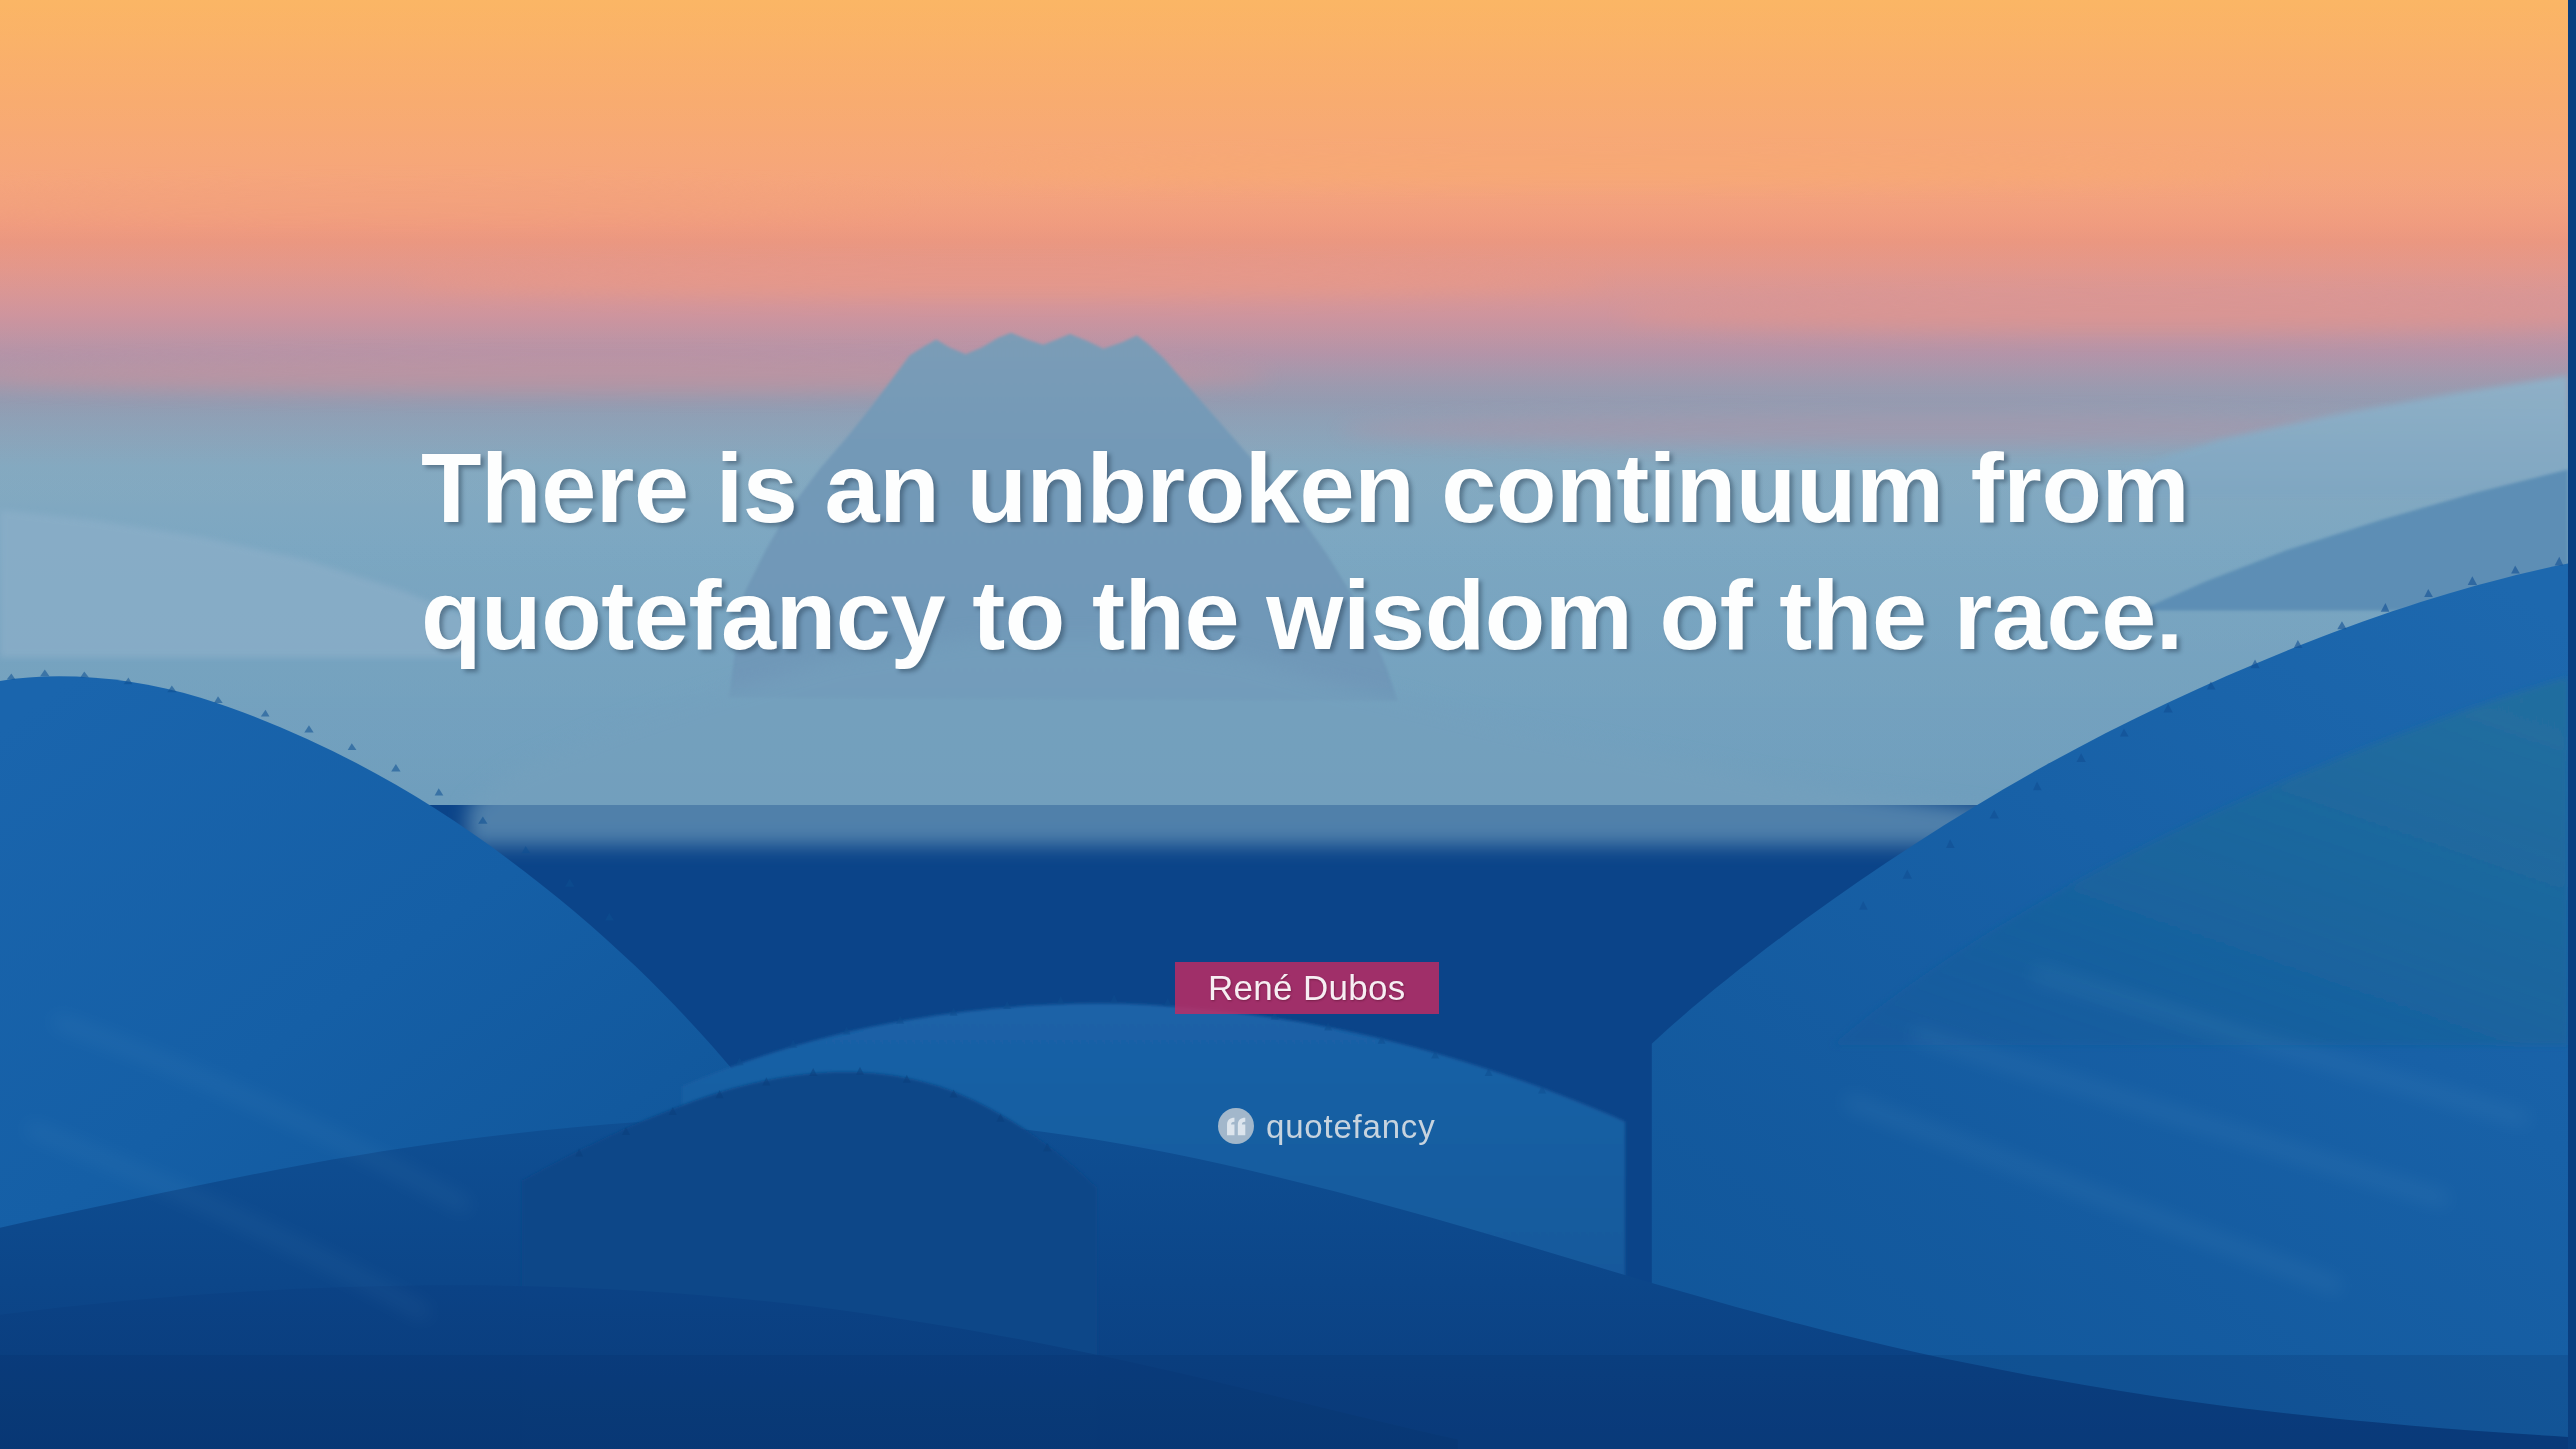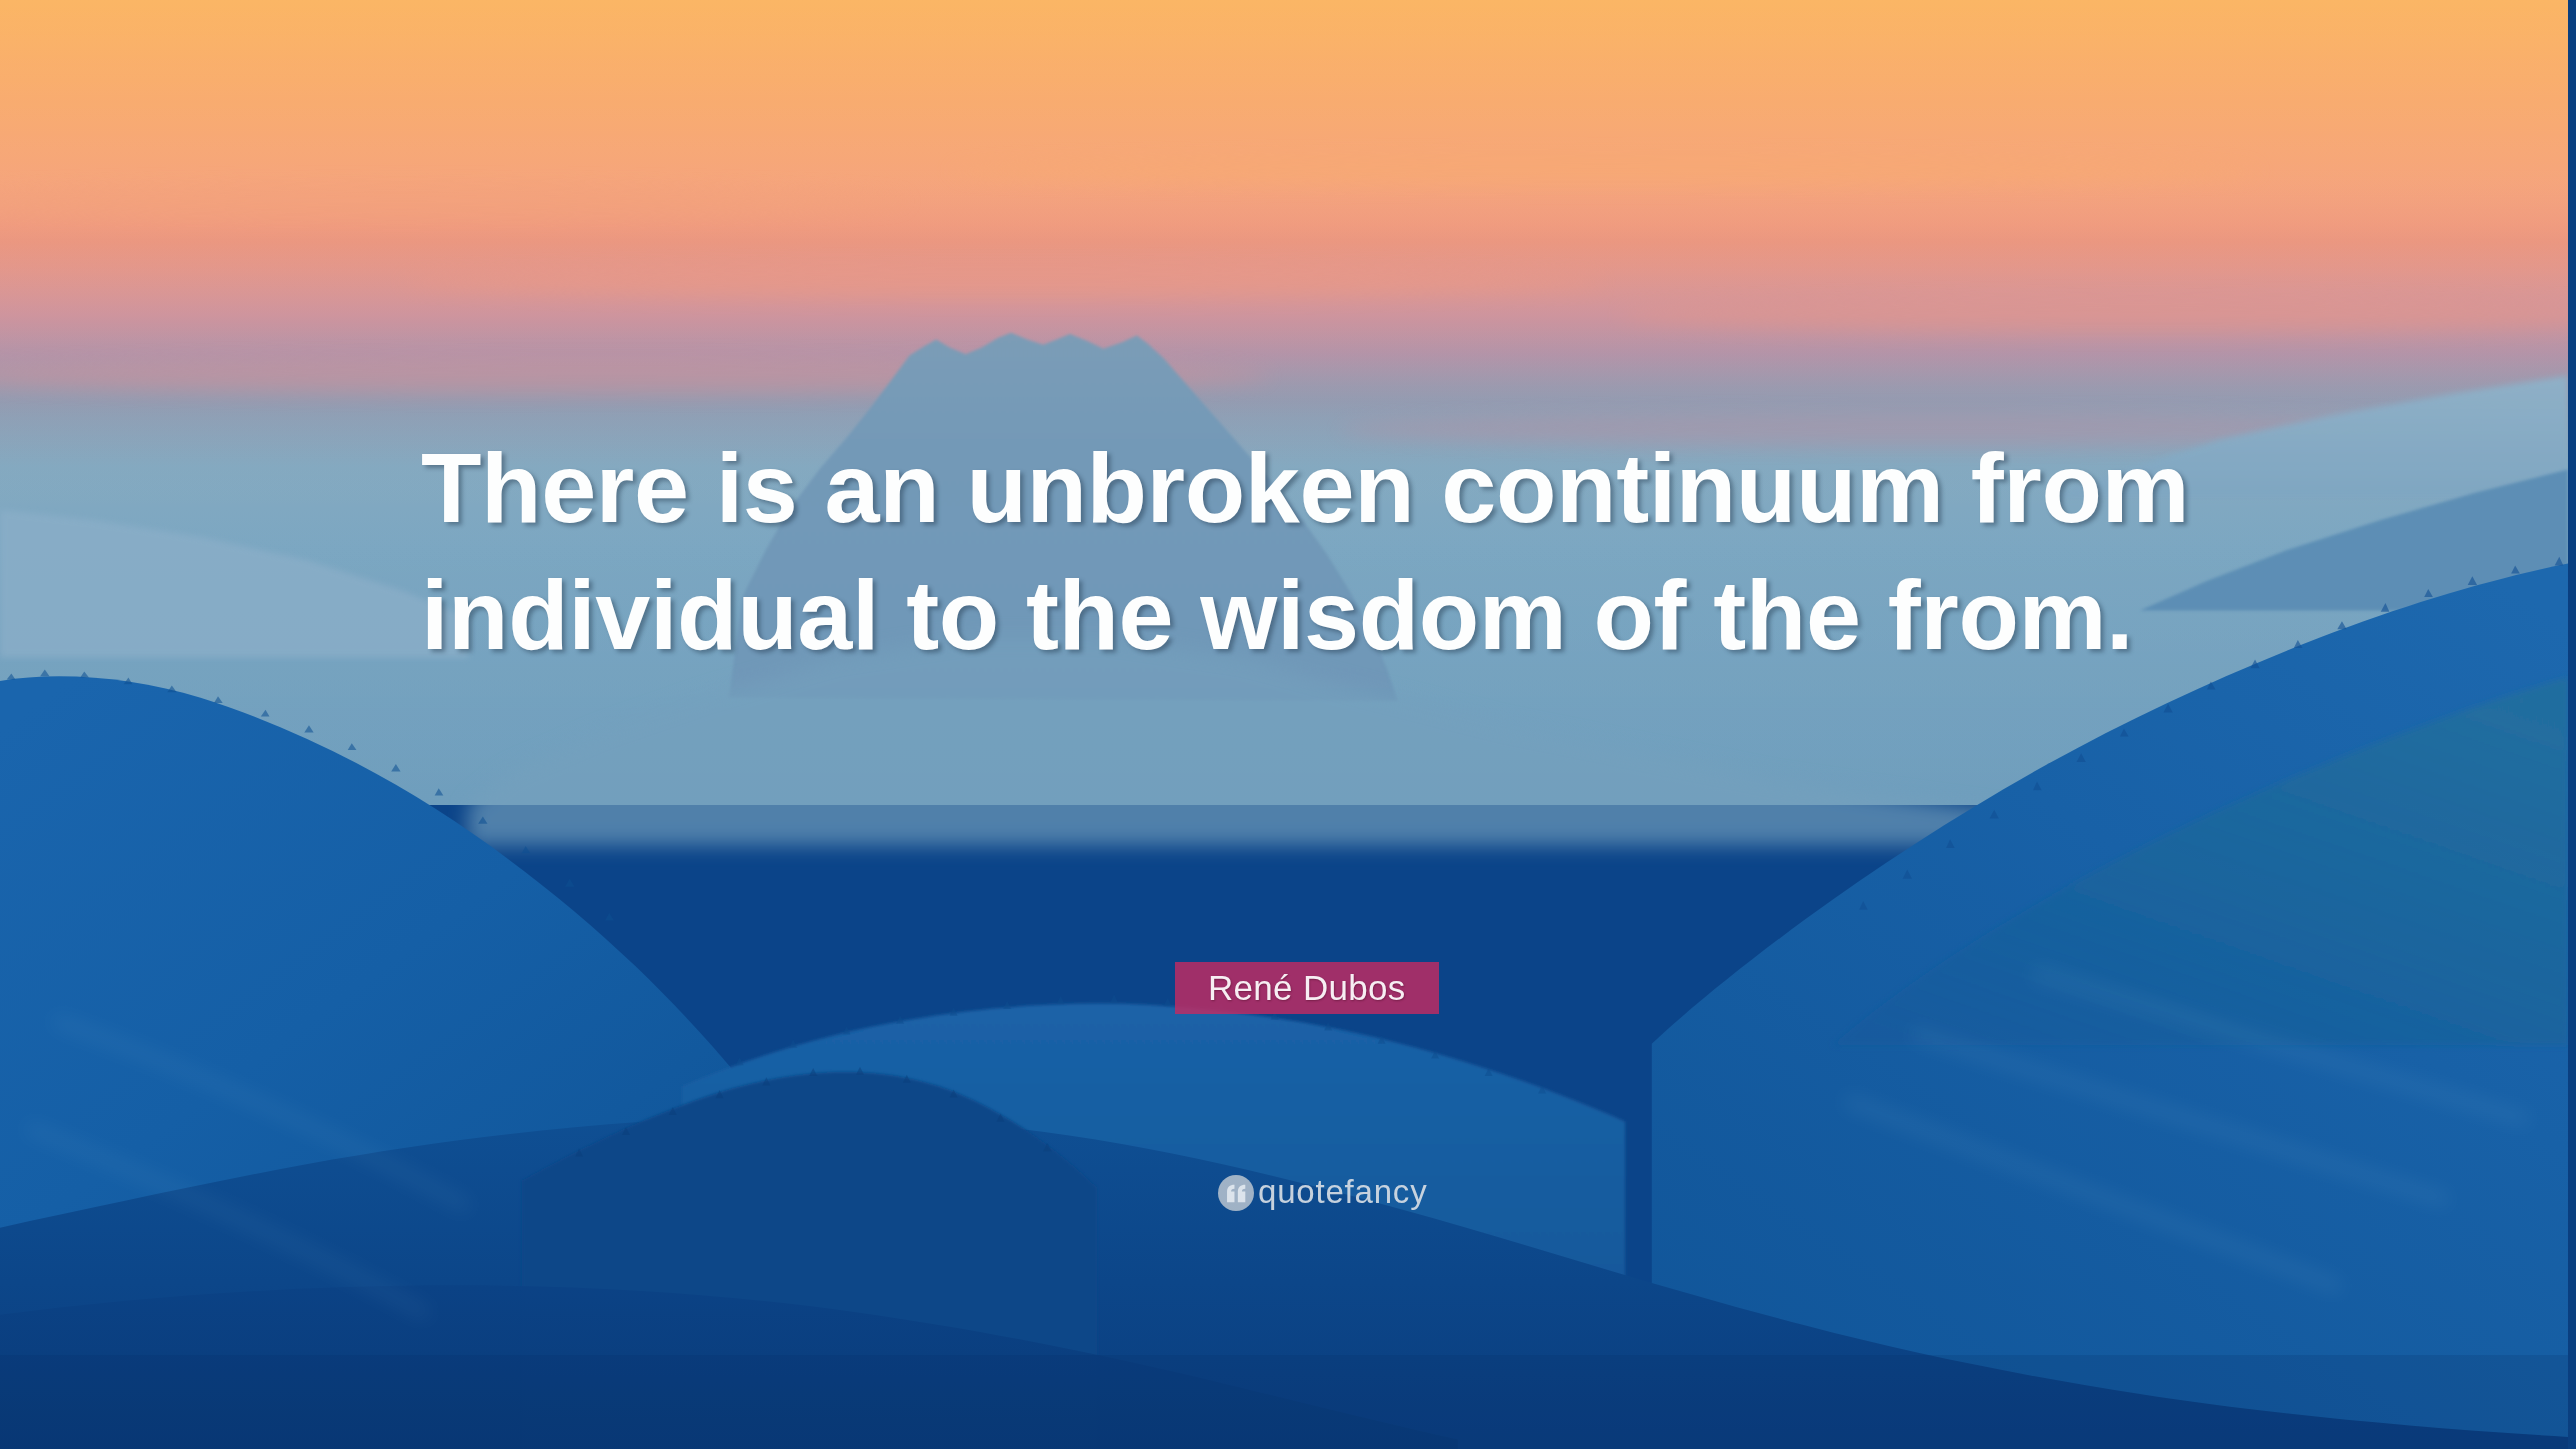"individual to the wisdom of" div.quote-line { text: individual to the wisdom of the from -> quotefancy to the wisdom of the race }
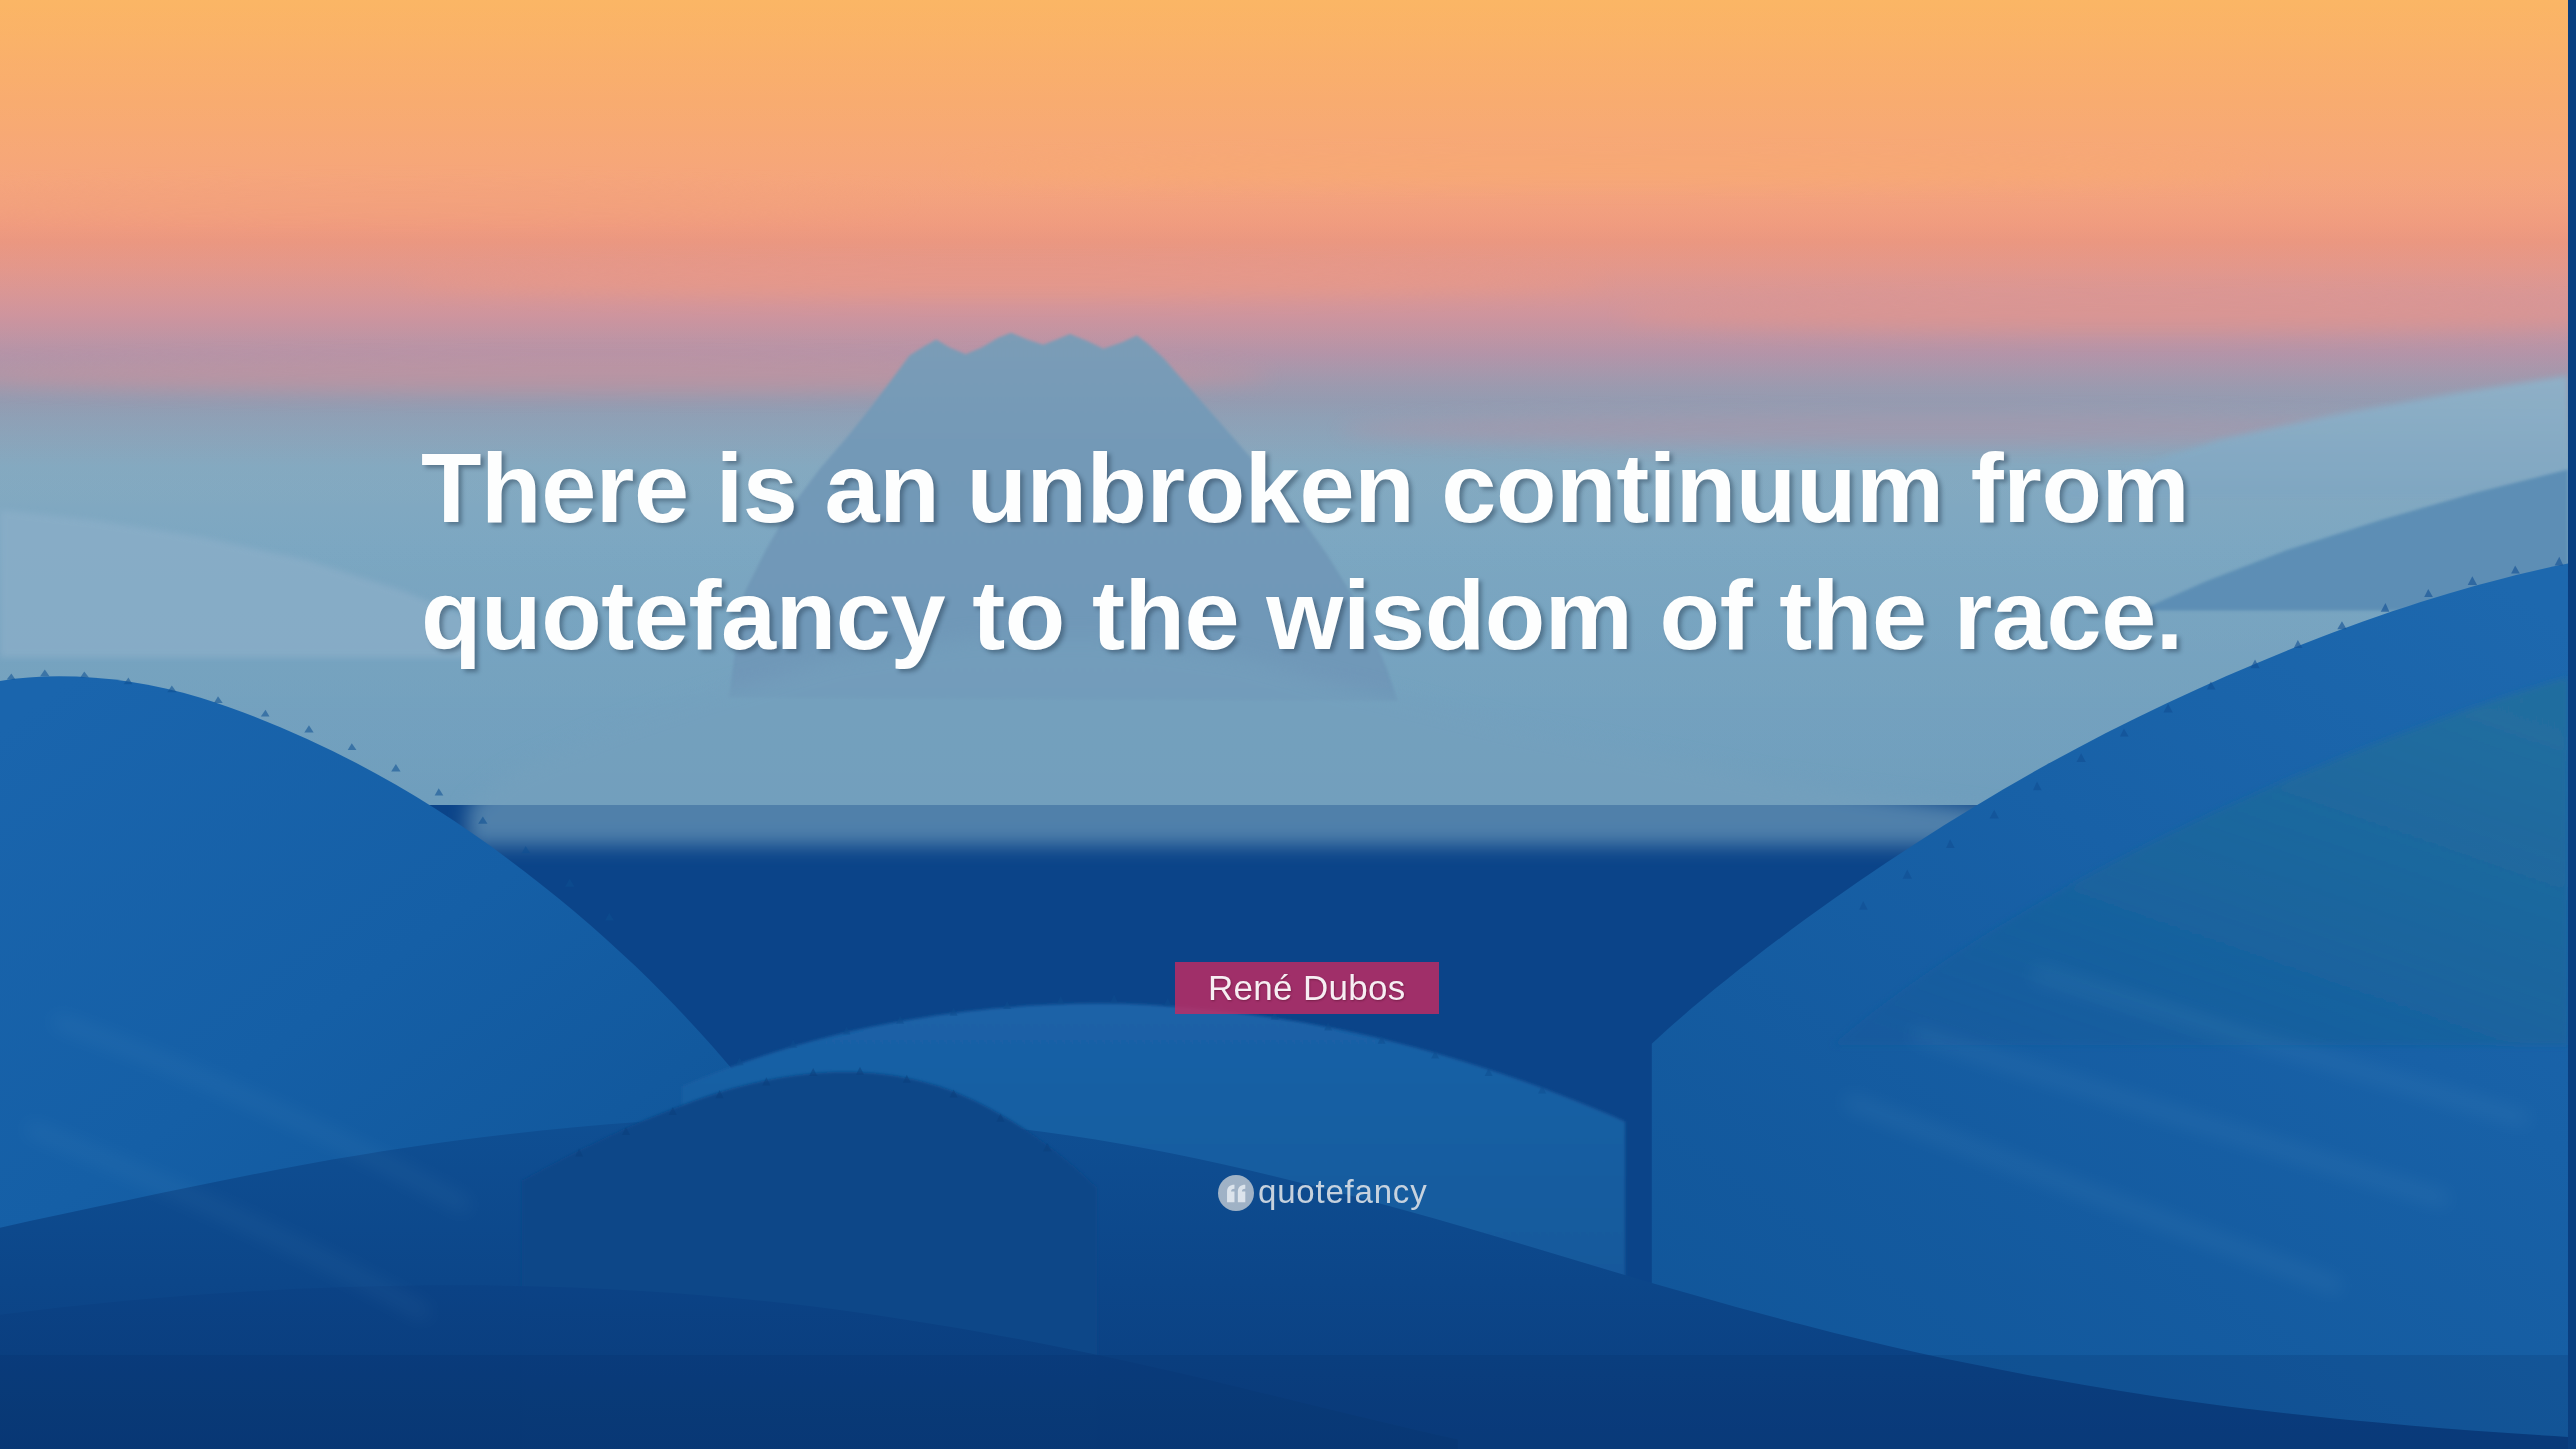"quotefancy" #watermark { align-items: flex-end -> flex-start; gap: 4px -> 12px; top: 1173px -> 1108px }
